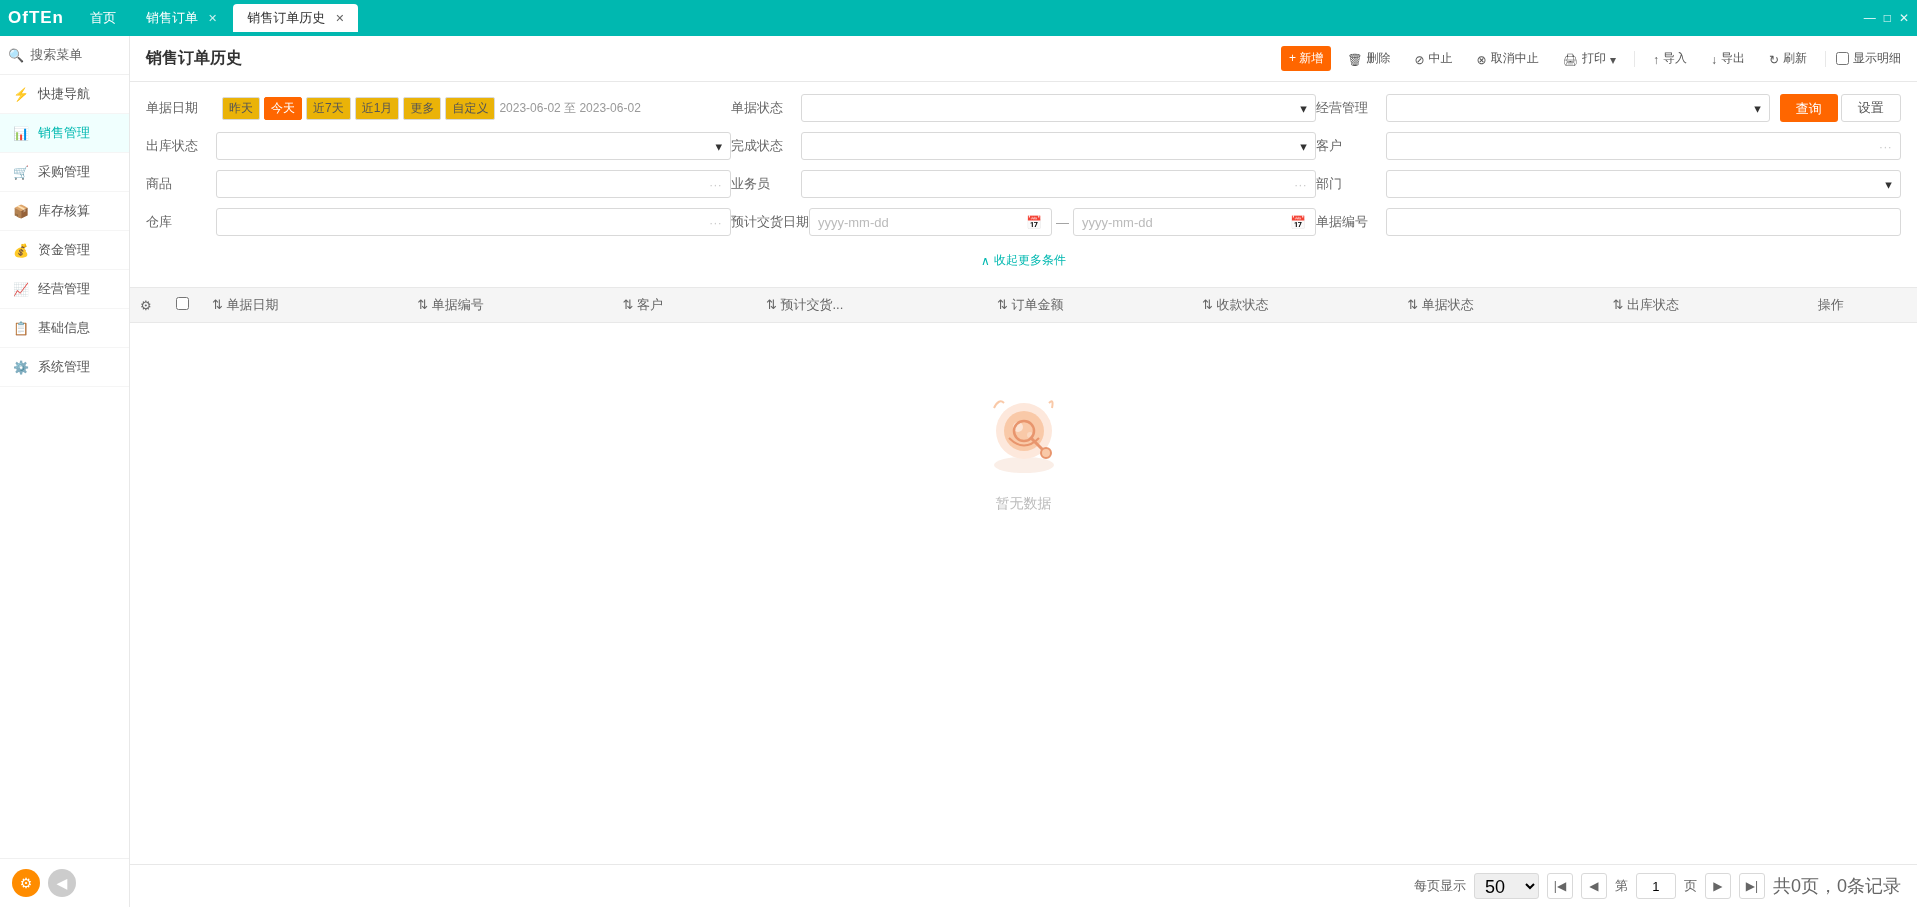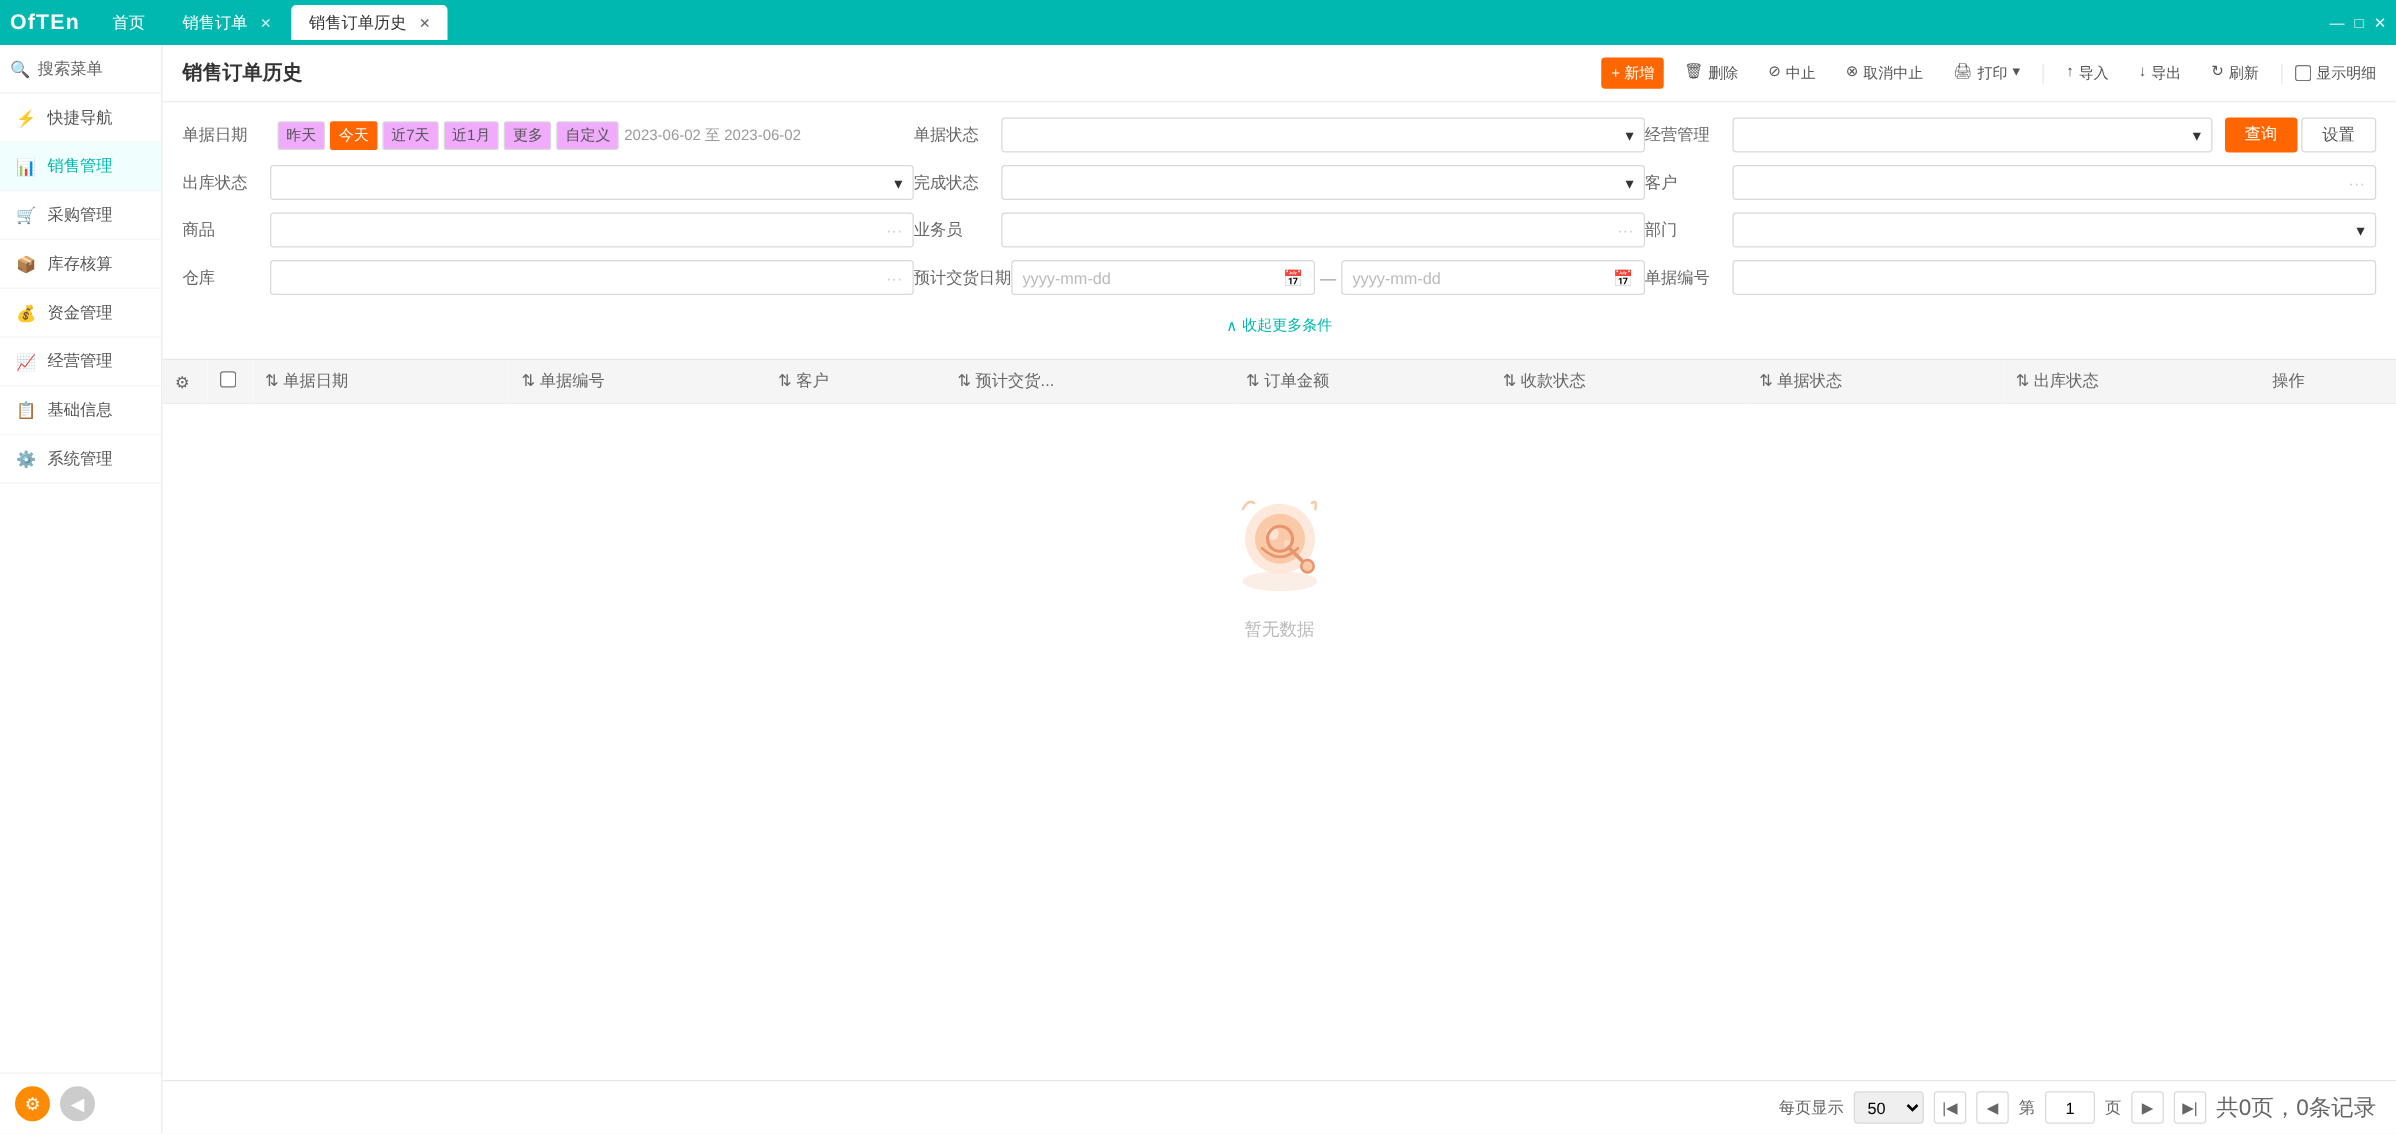"+ 新增" .toolbar-btn { align-items: flex-start -> flex-end }
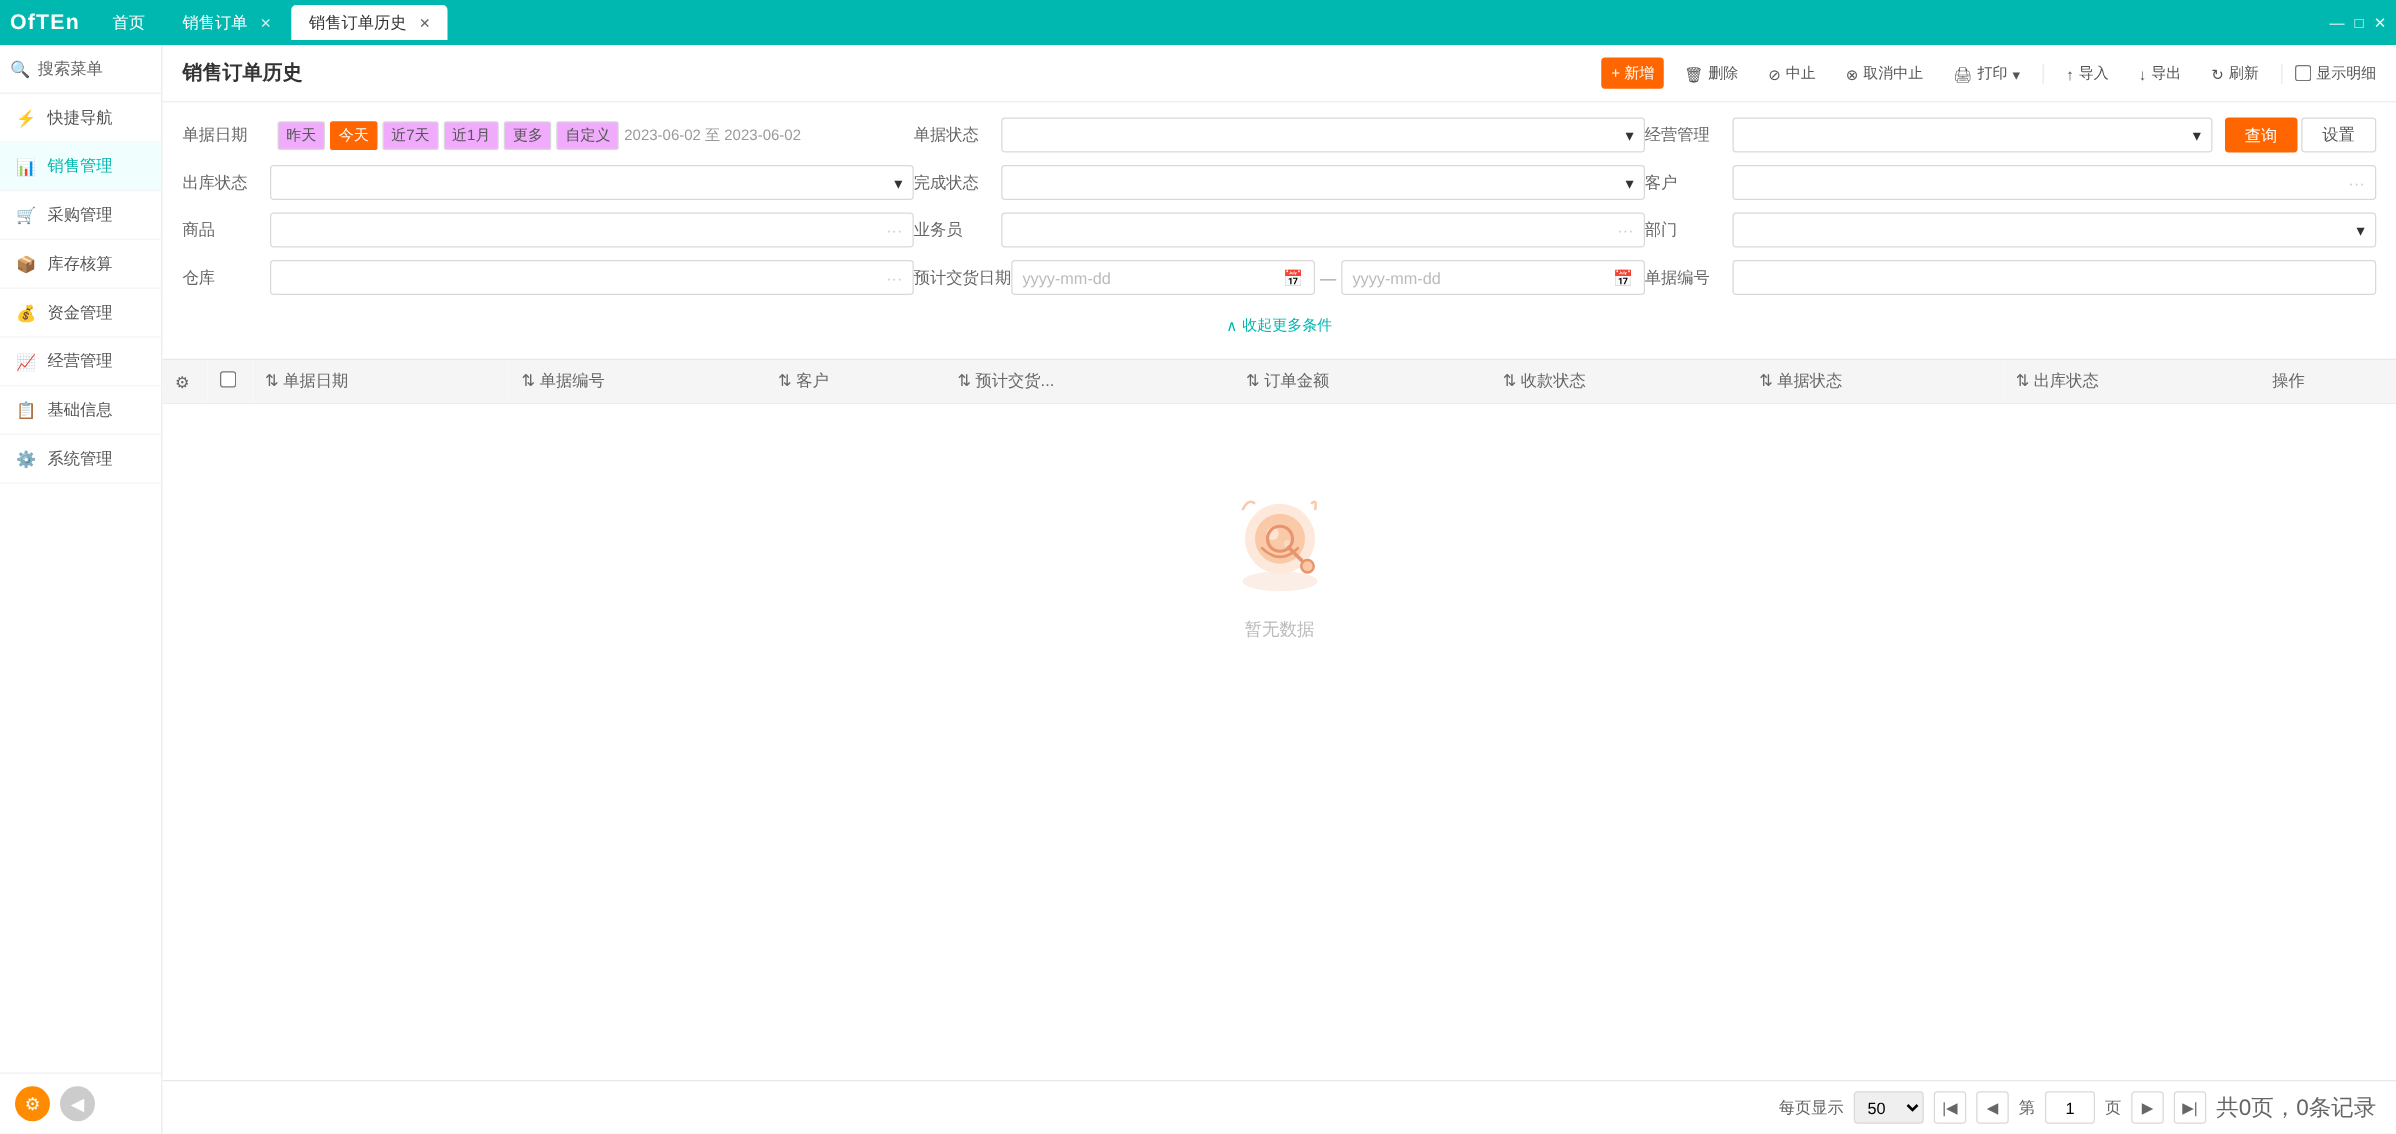"昨天" .date-quick-btn { background: #f0abfc -> #eab308 }
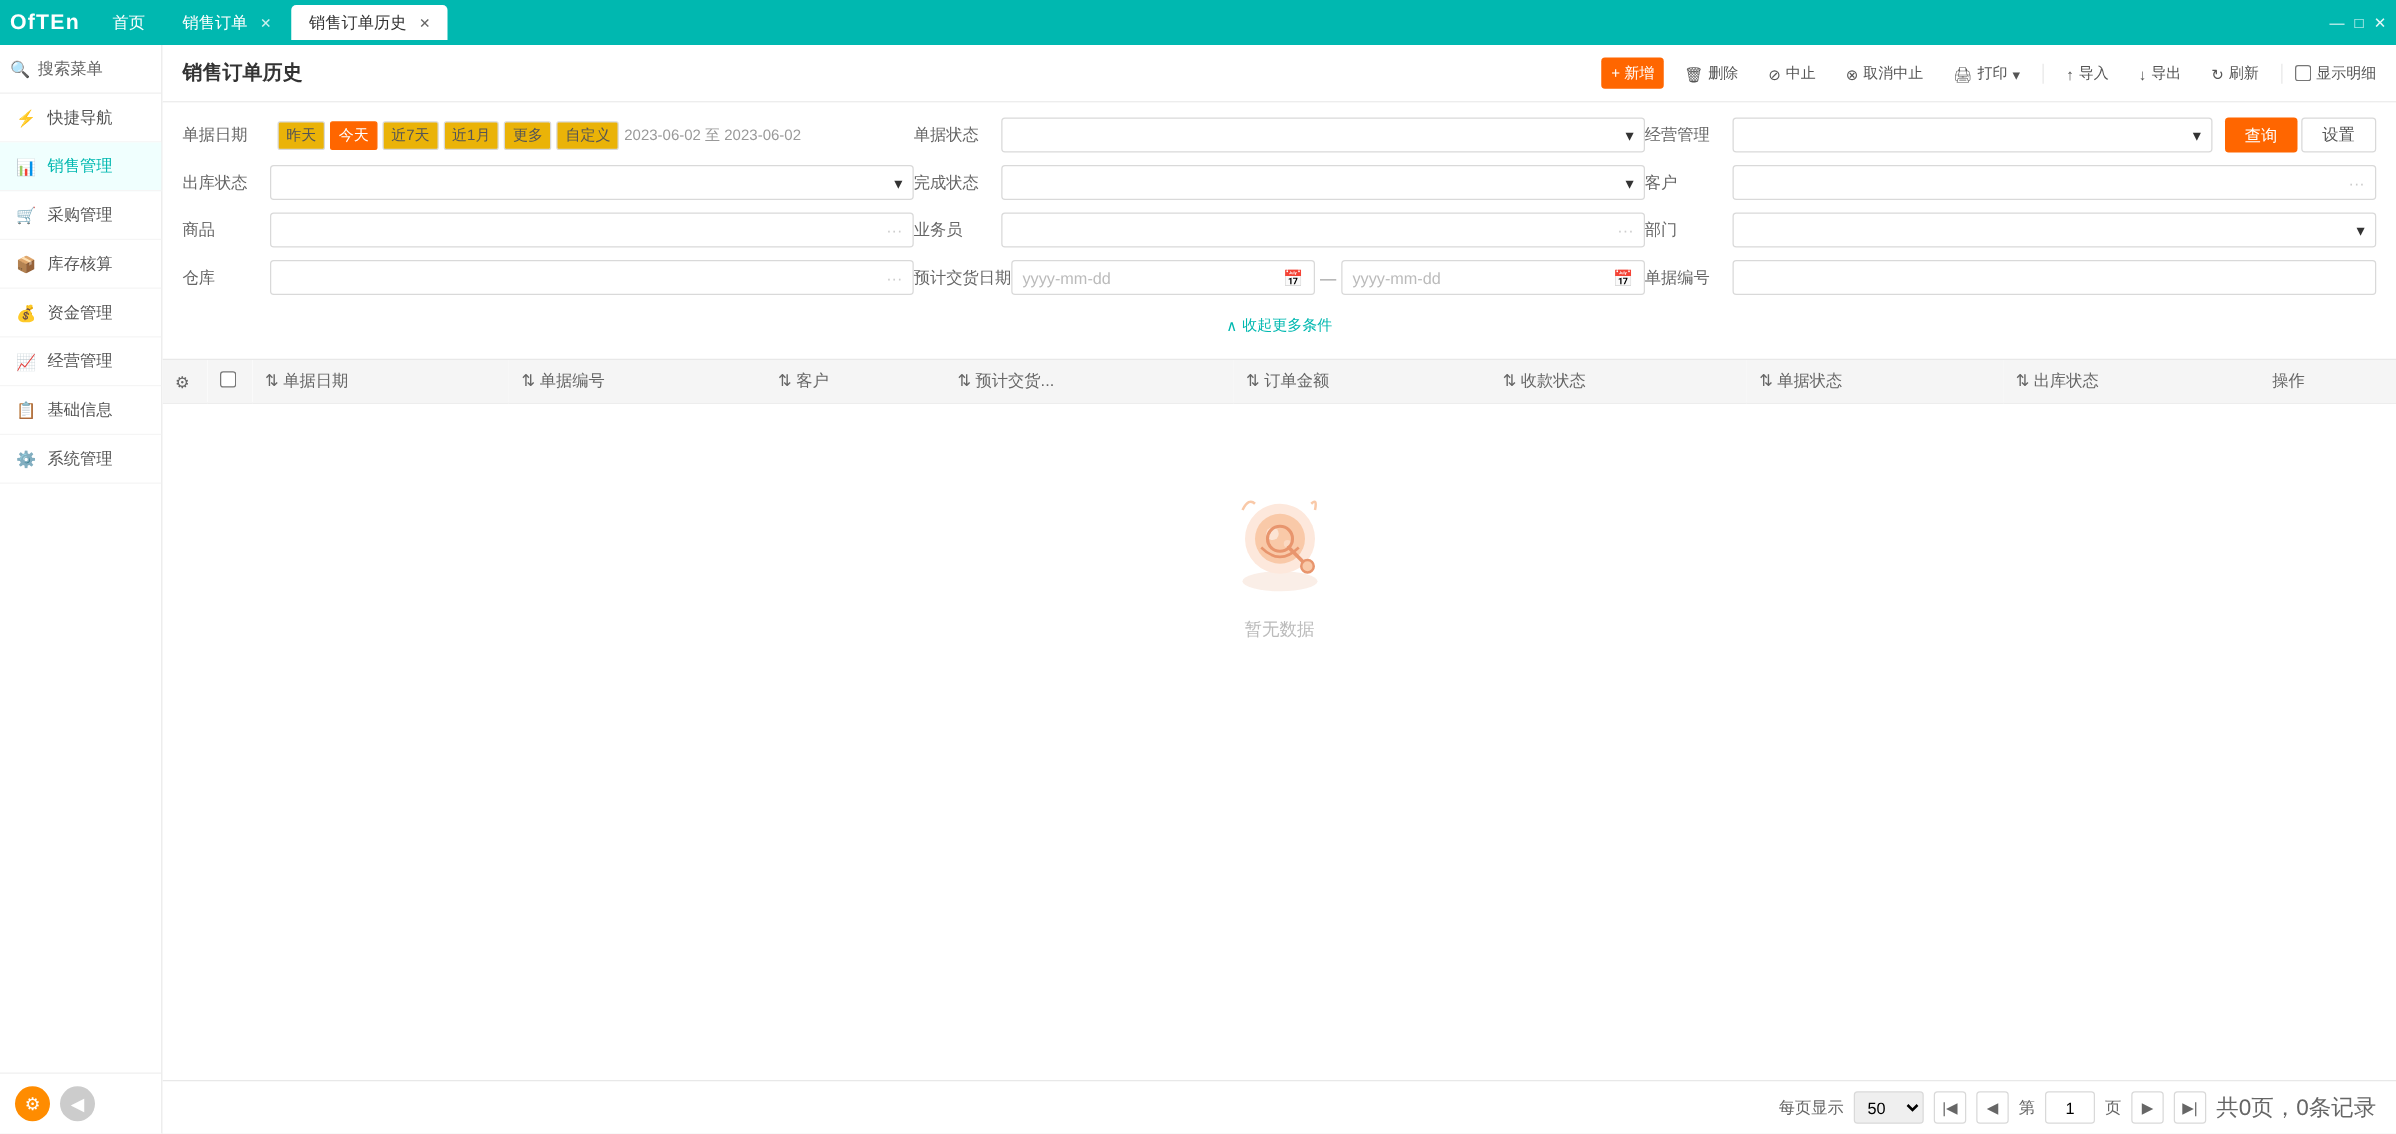"50" .page-size-select { font-size: 13px -> 18px }
